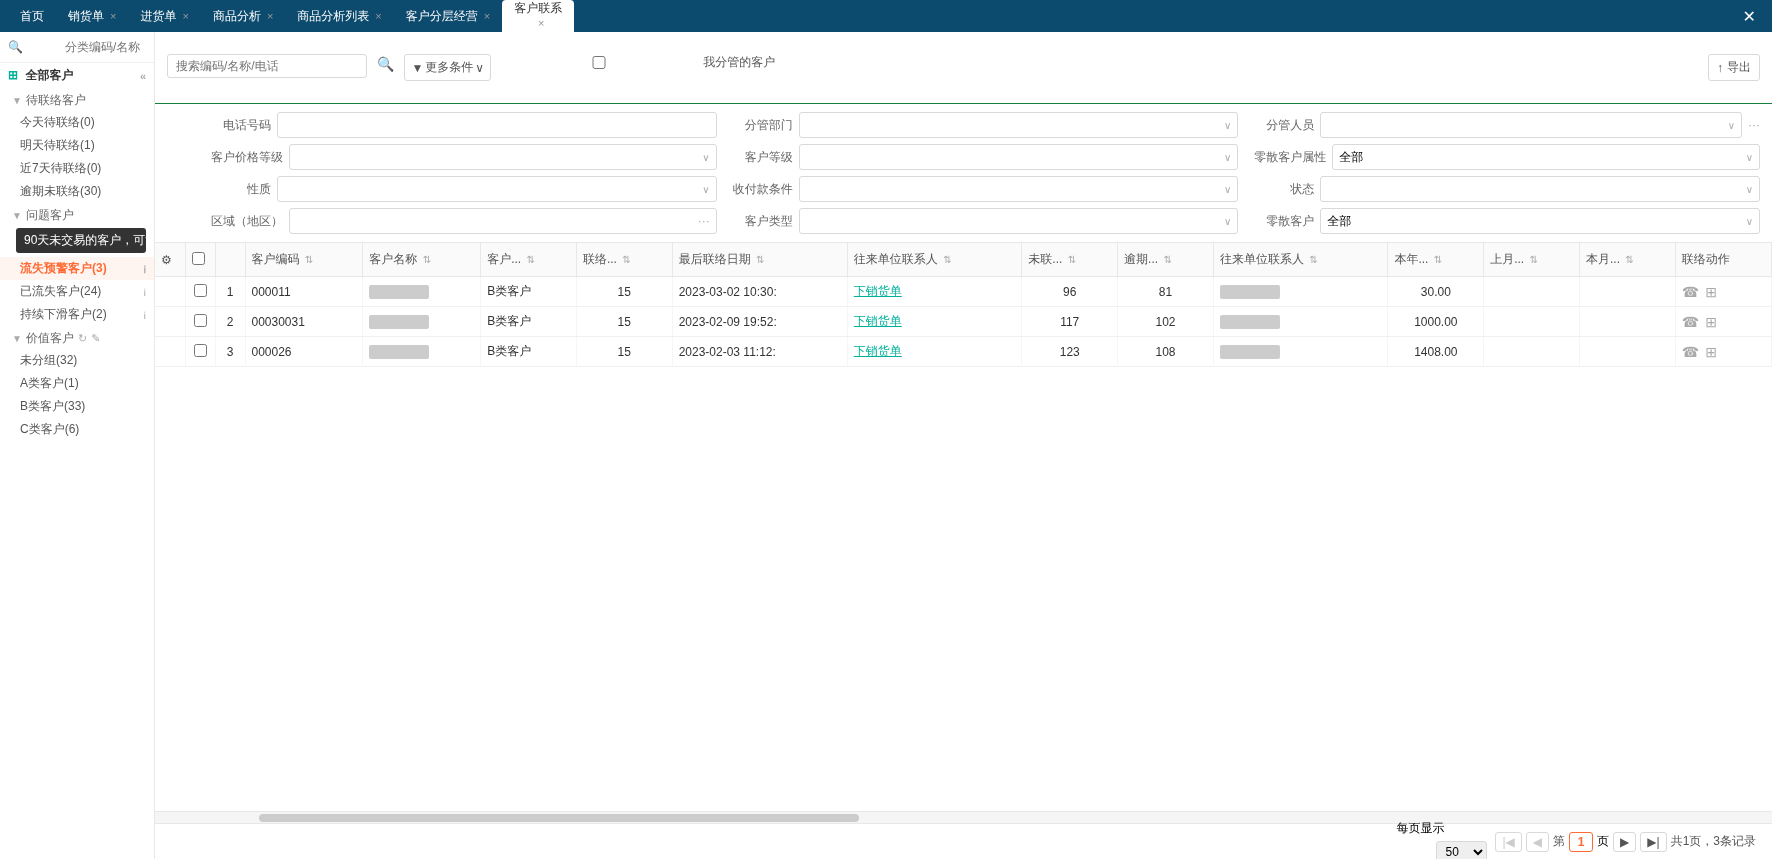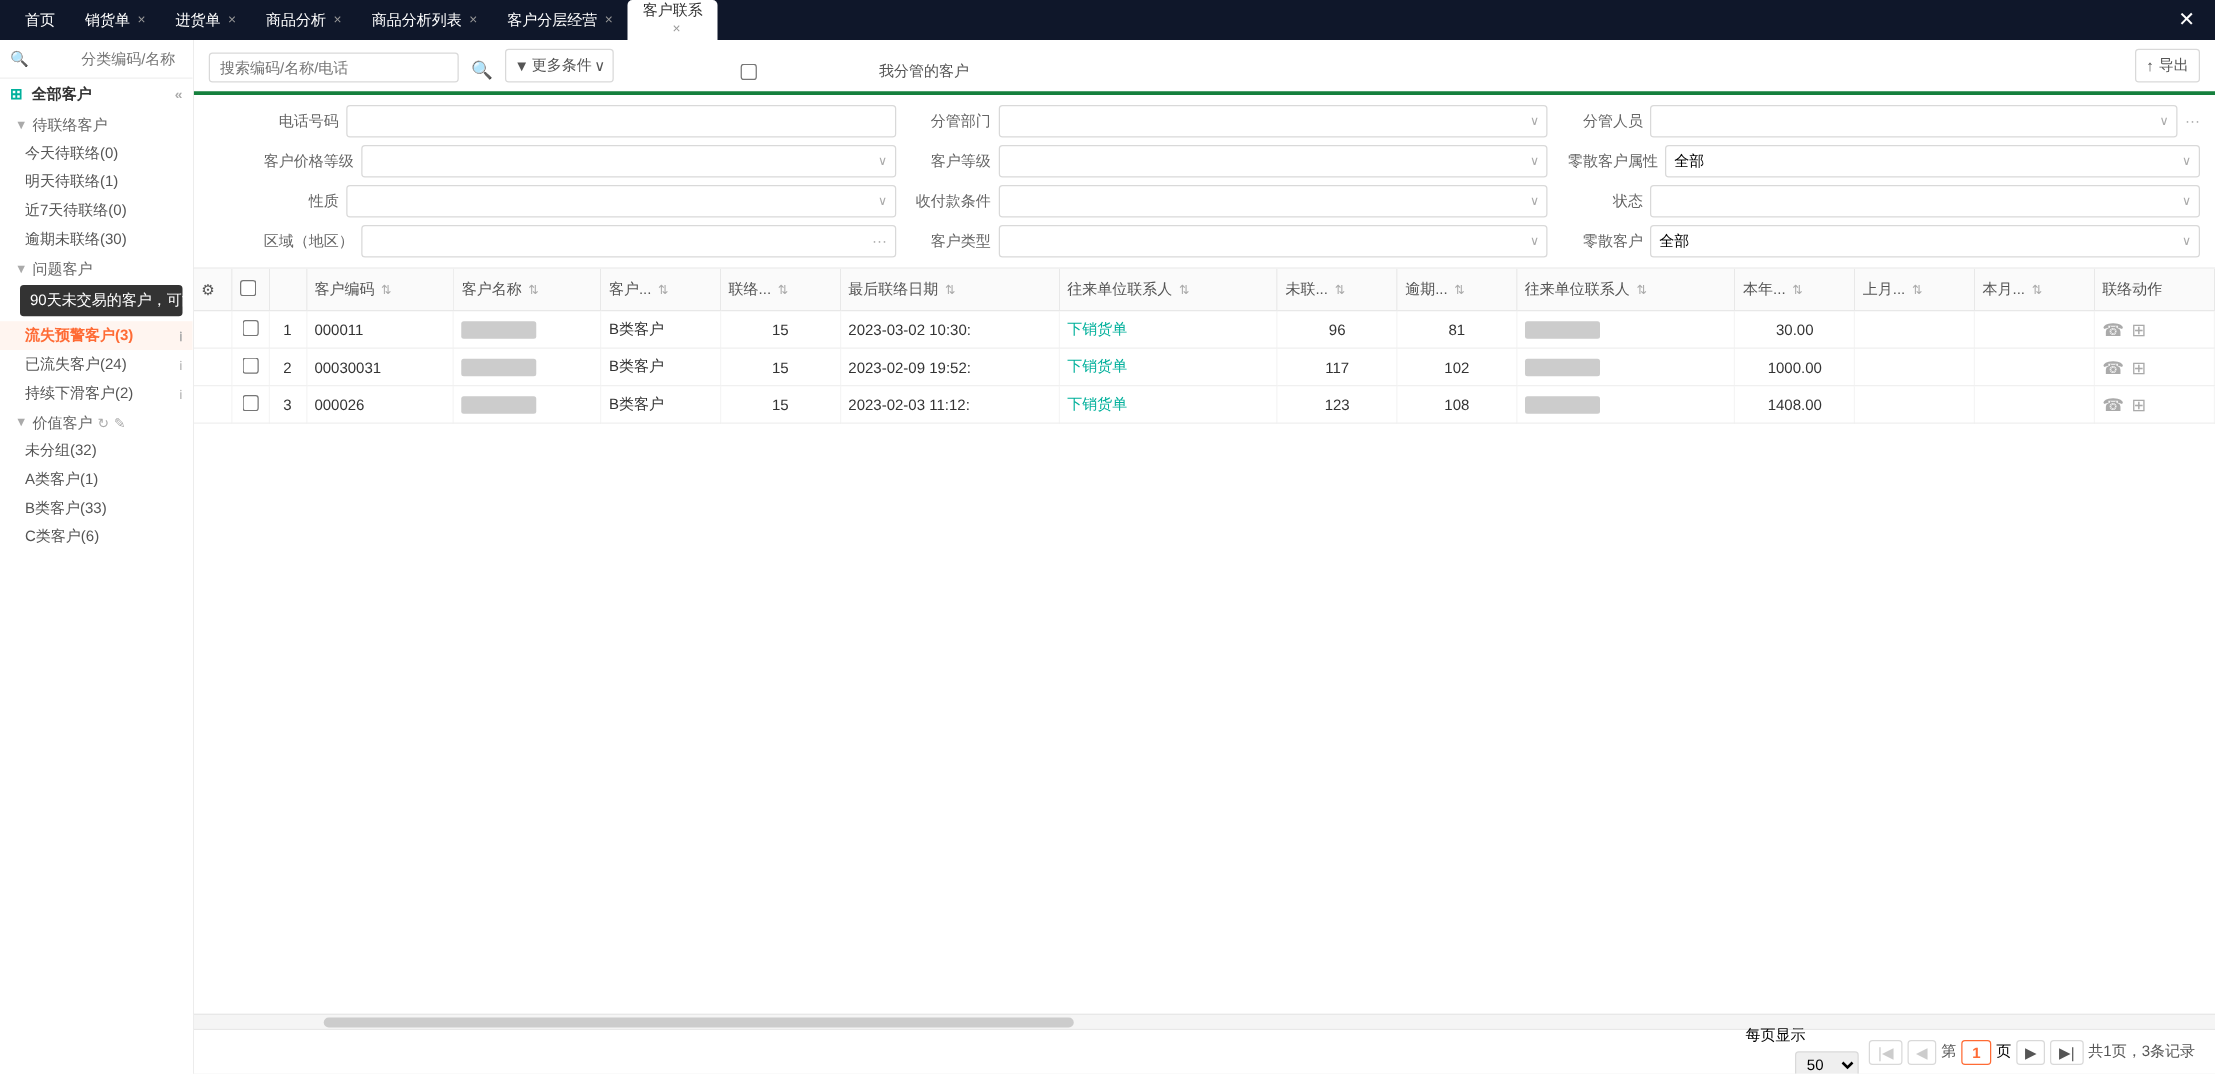"首页" .top-nav { background: #0f172a -> #0c4a6e }
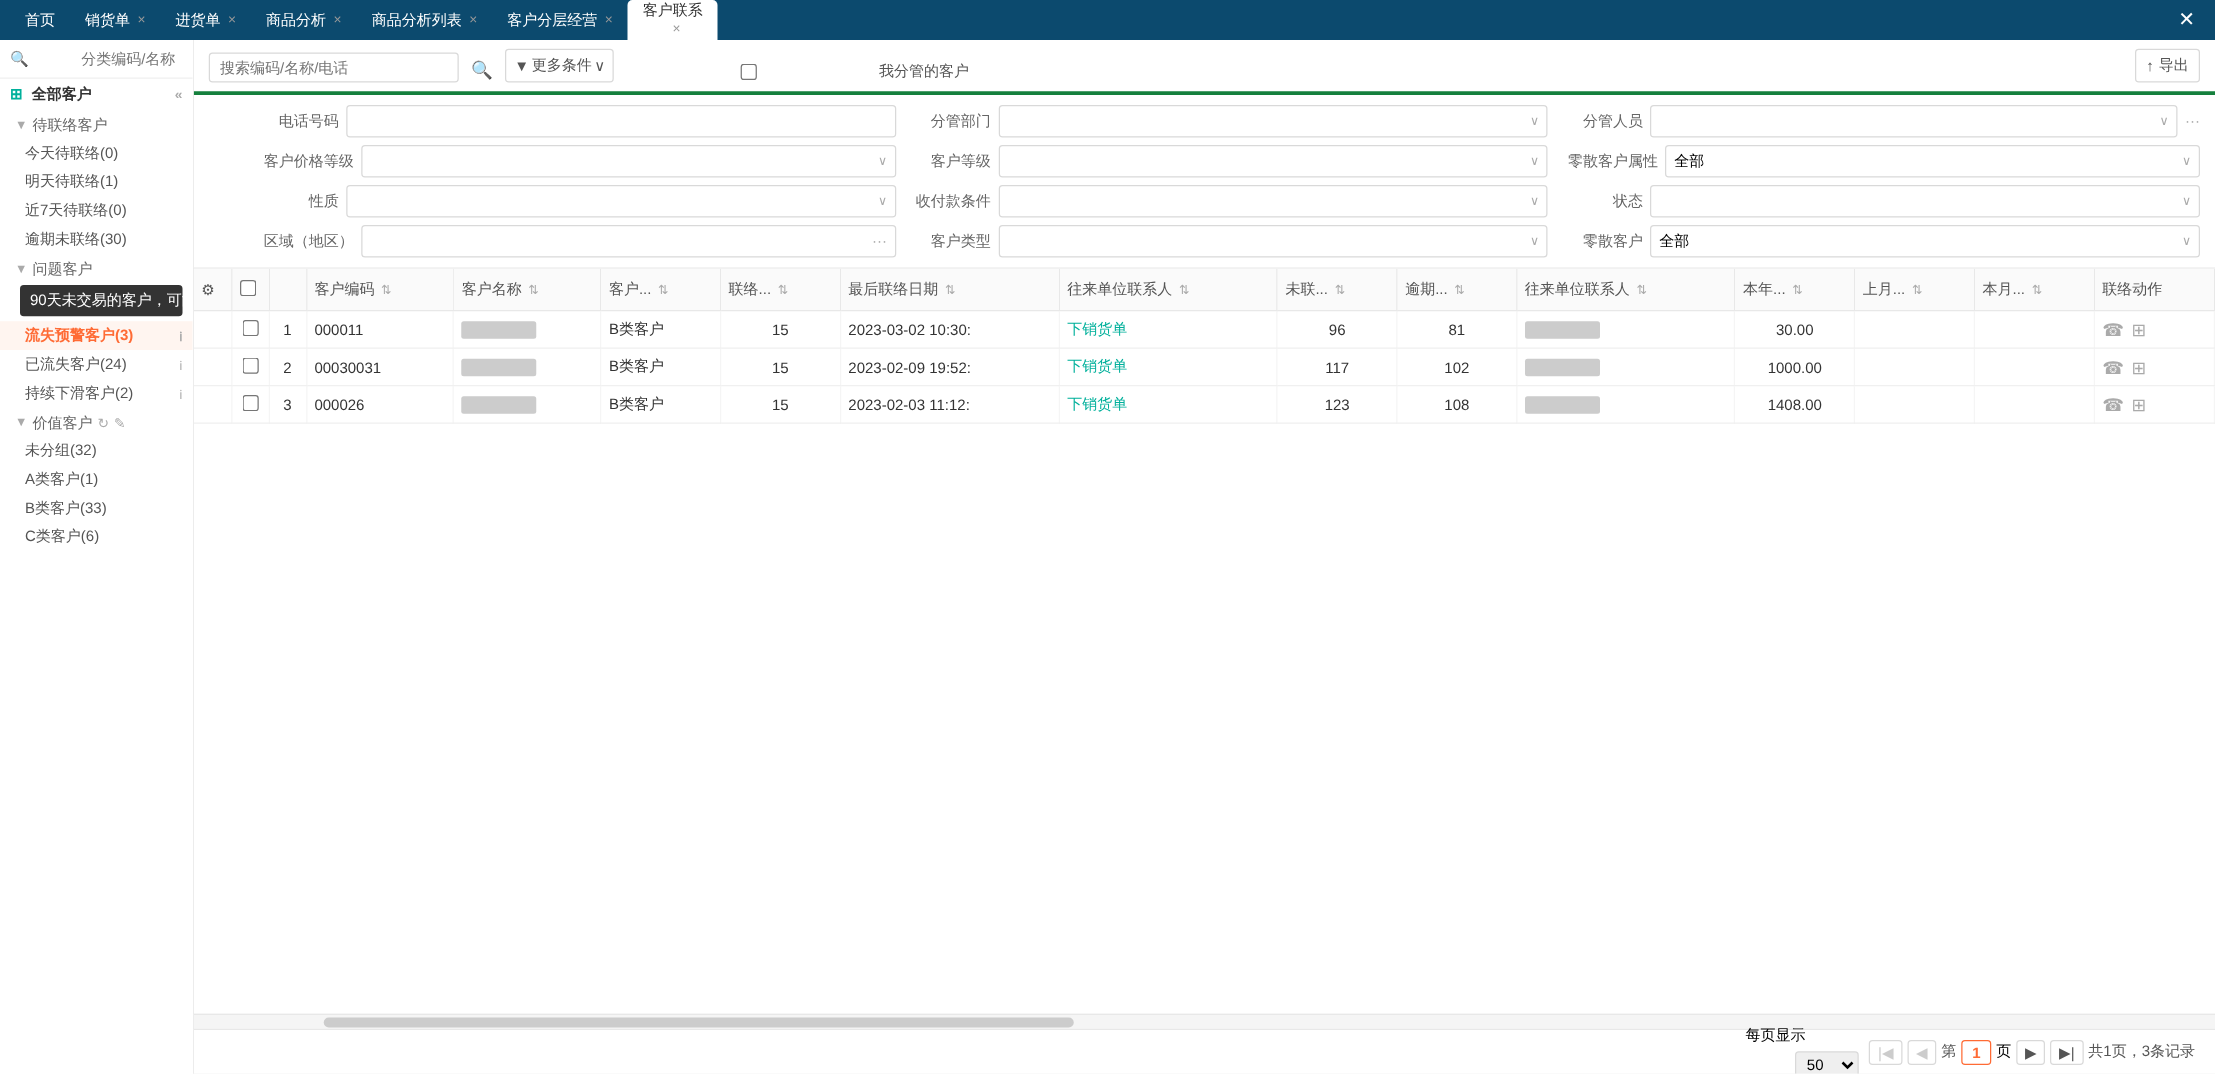"搜索编码/名称/电话" .toolbar { align-items: flex-end -> flex-start; border-bottom: 3px solid #15803d -> 1px solid #15803d; padding: 7px 12px -> 22px 12px }
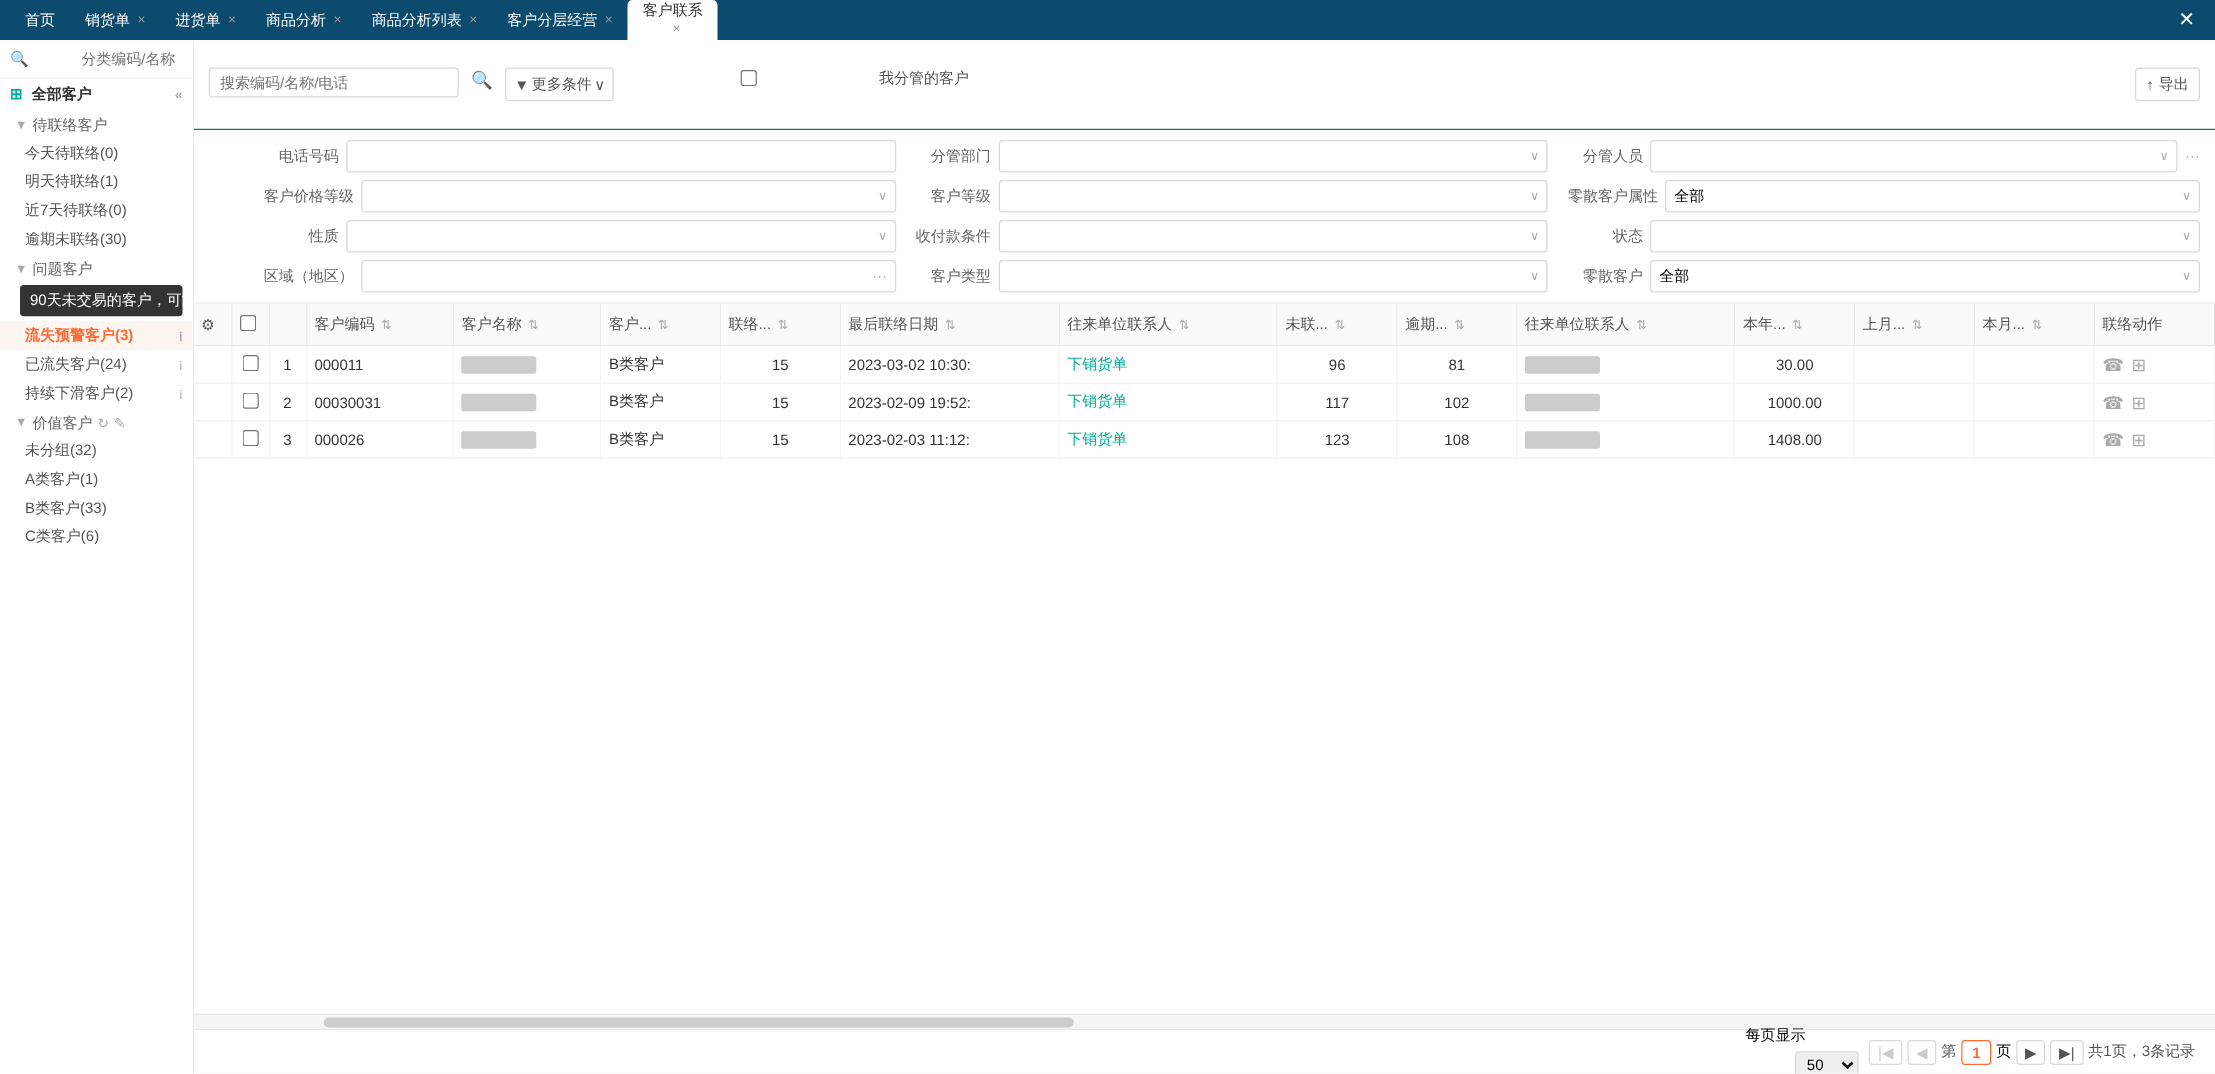"下销货单" .data-table .link-text { text-decoration: none -> underline }
